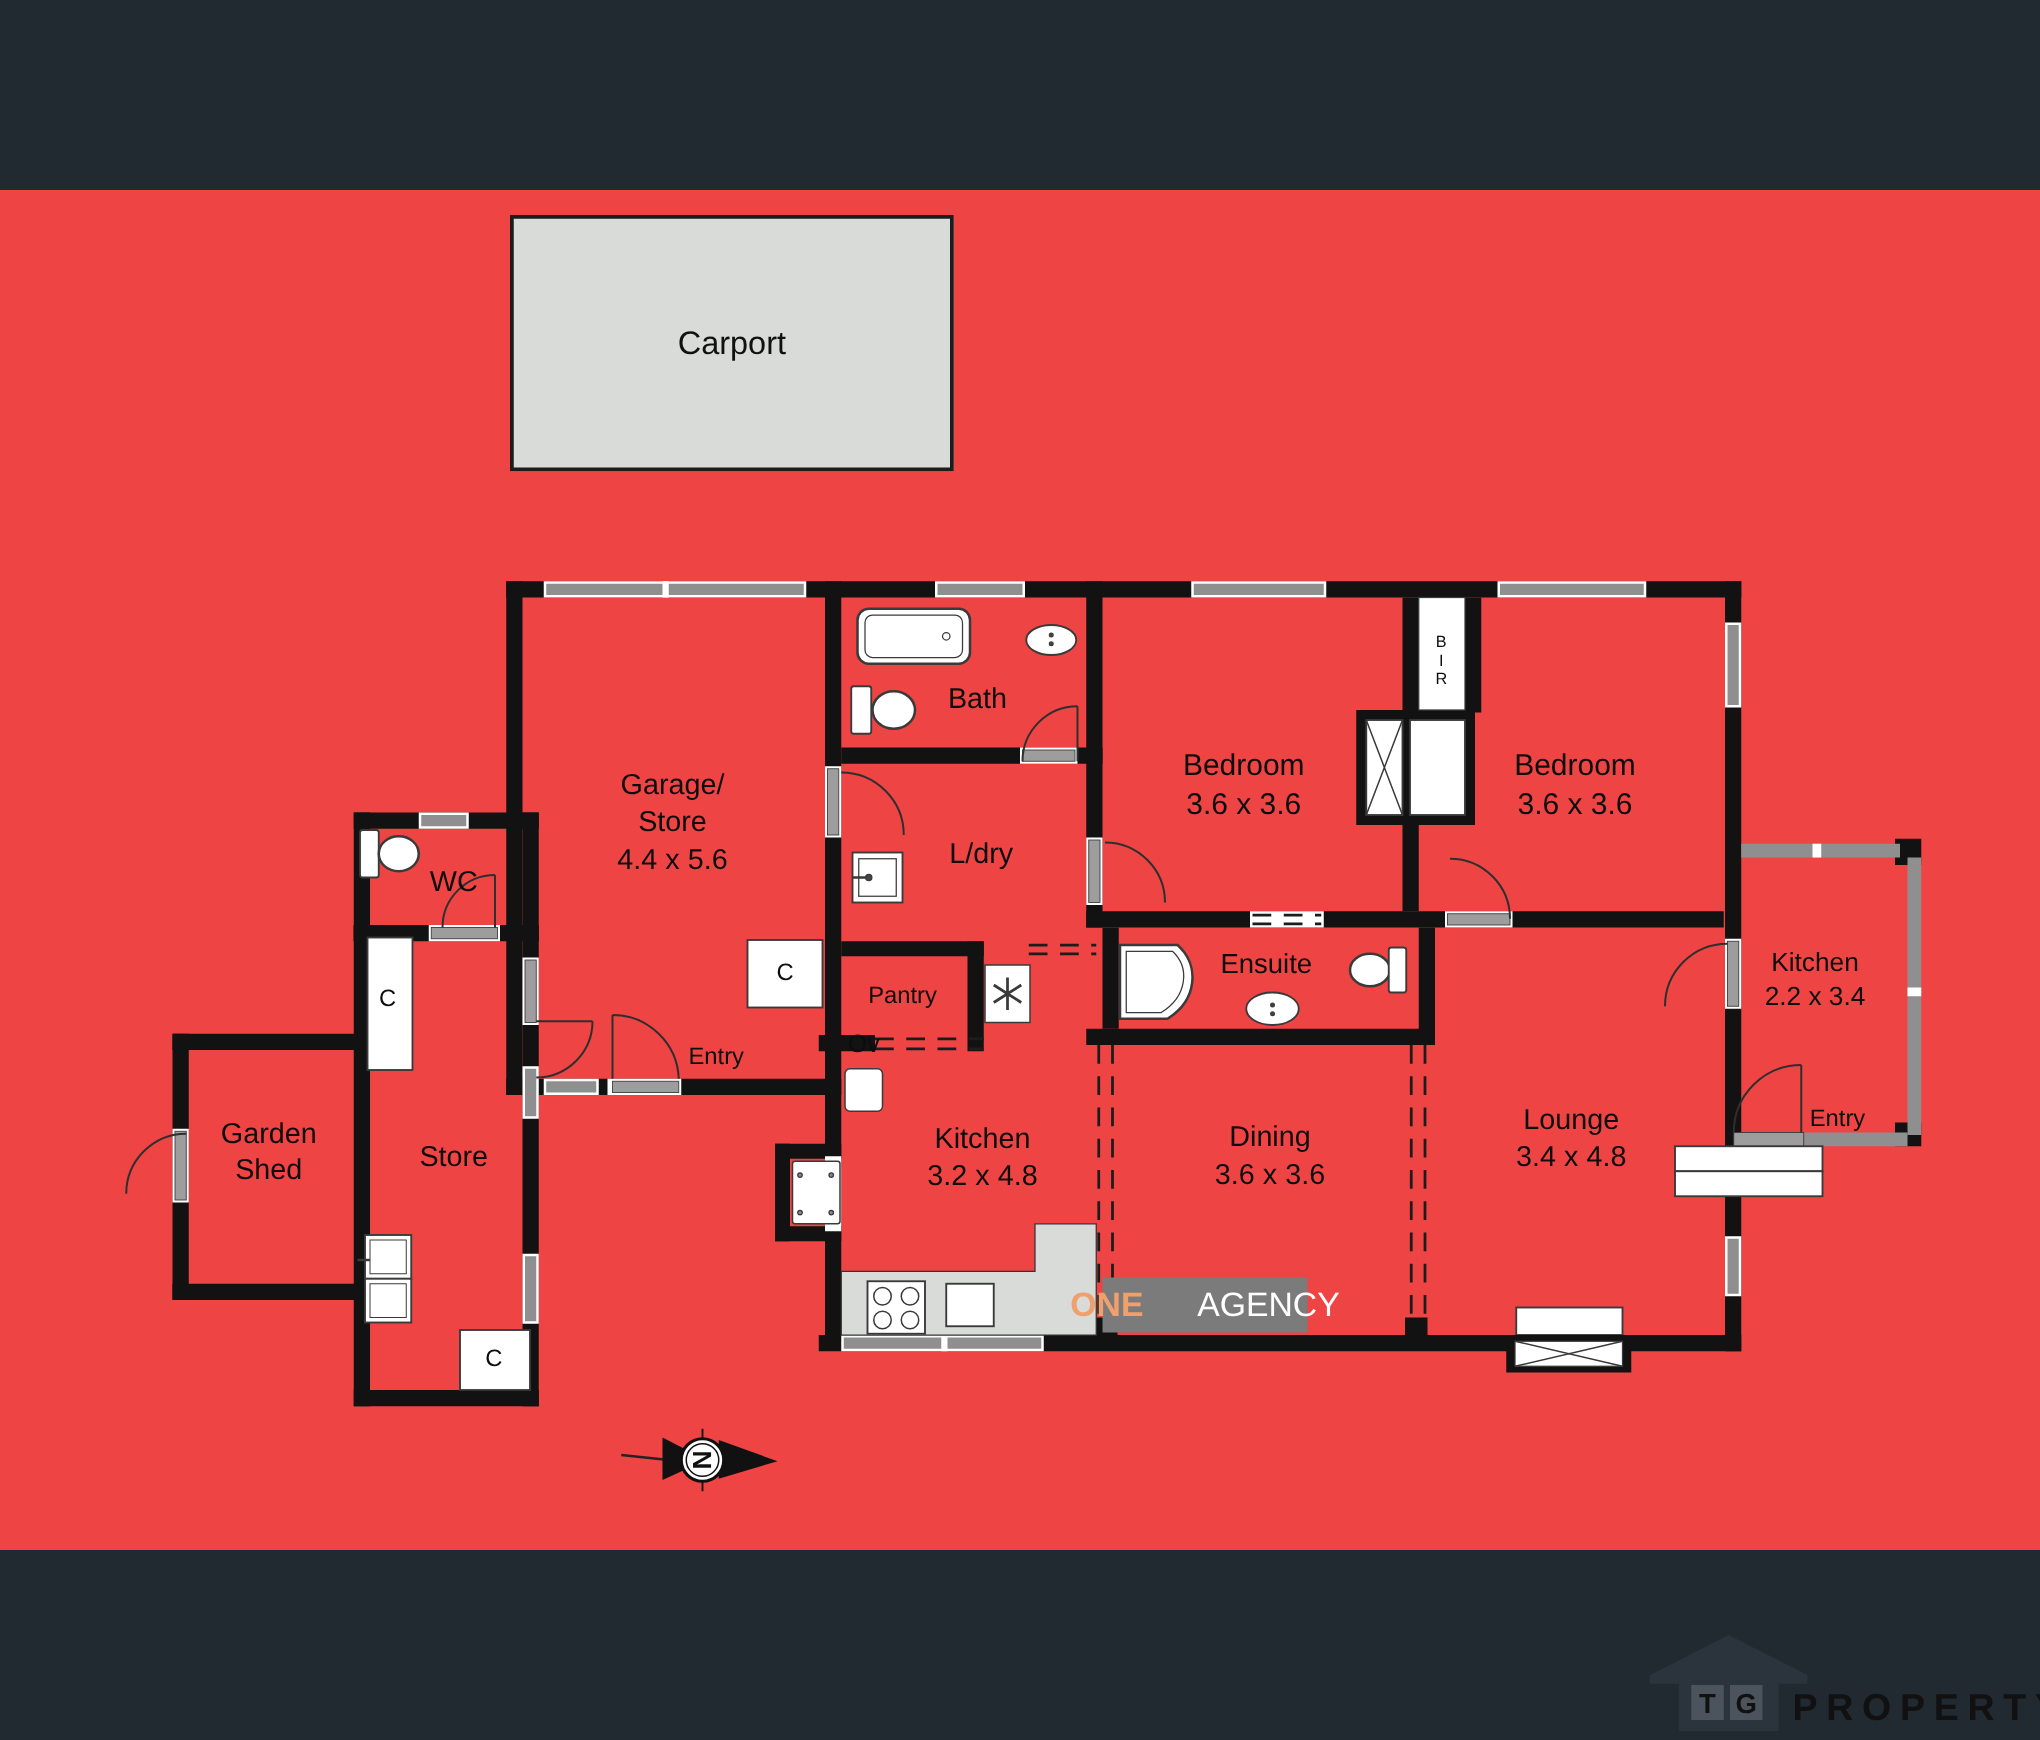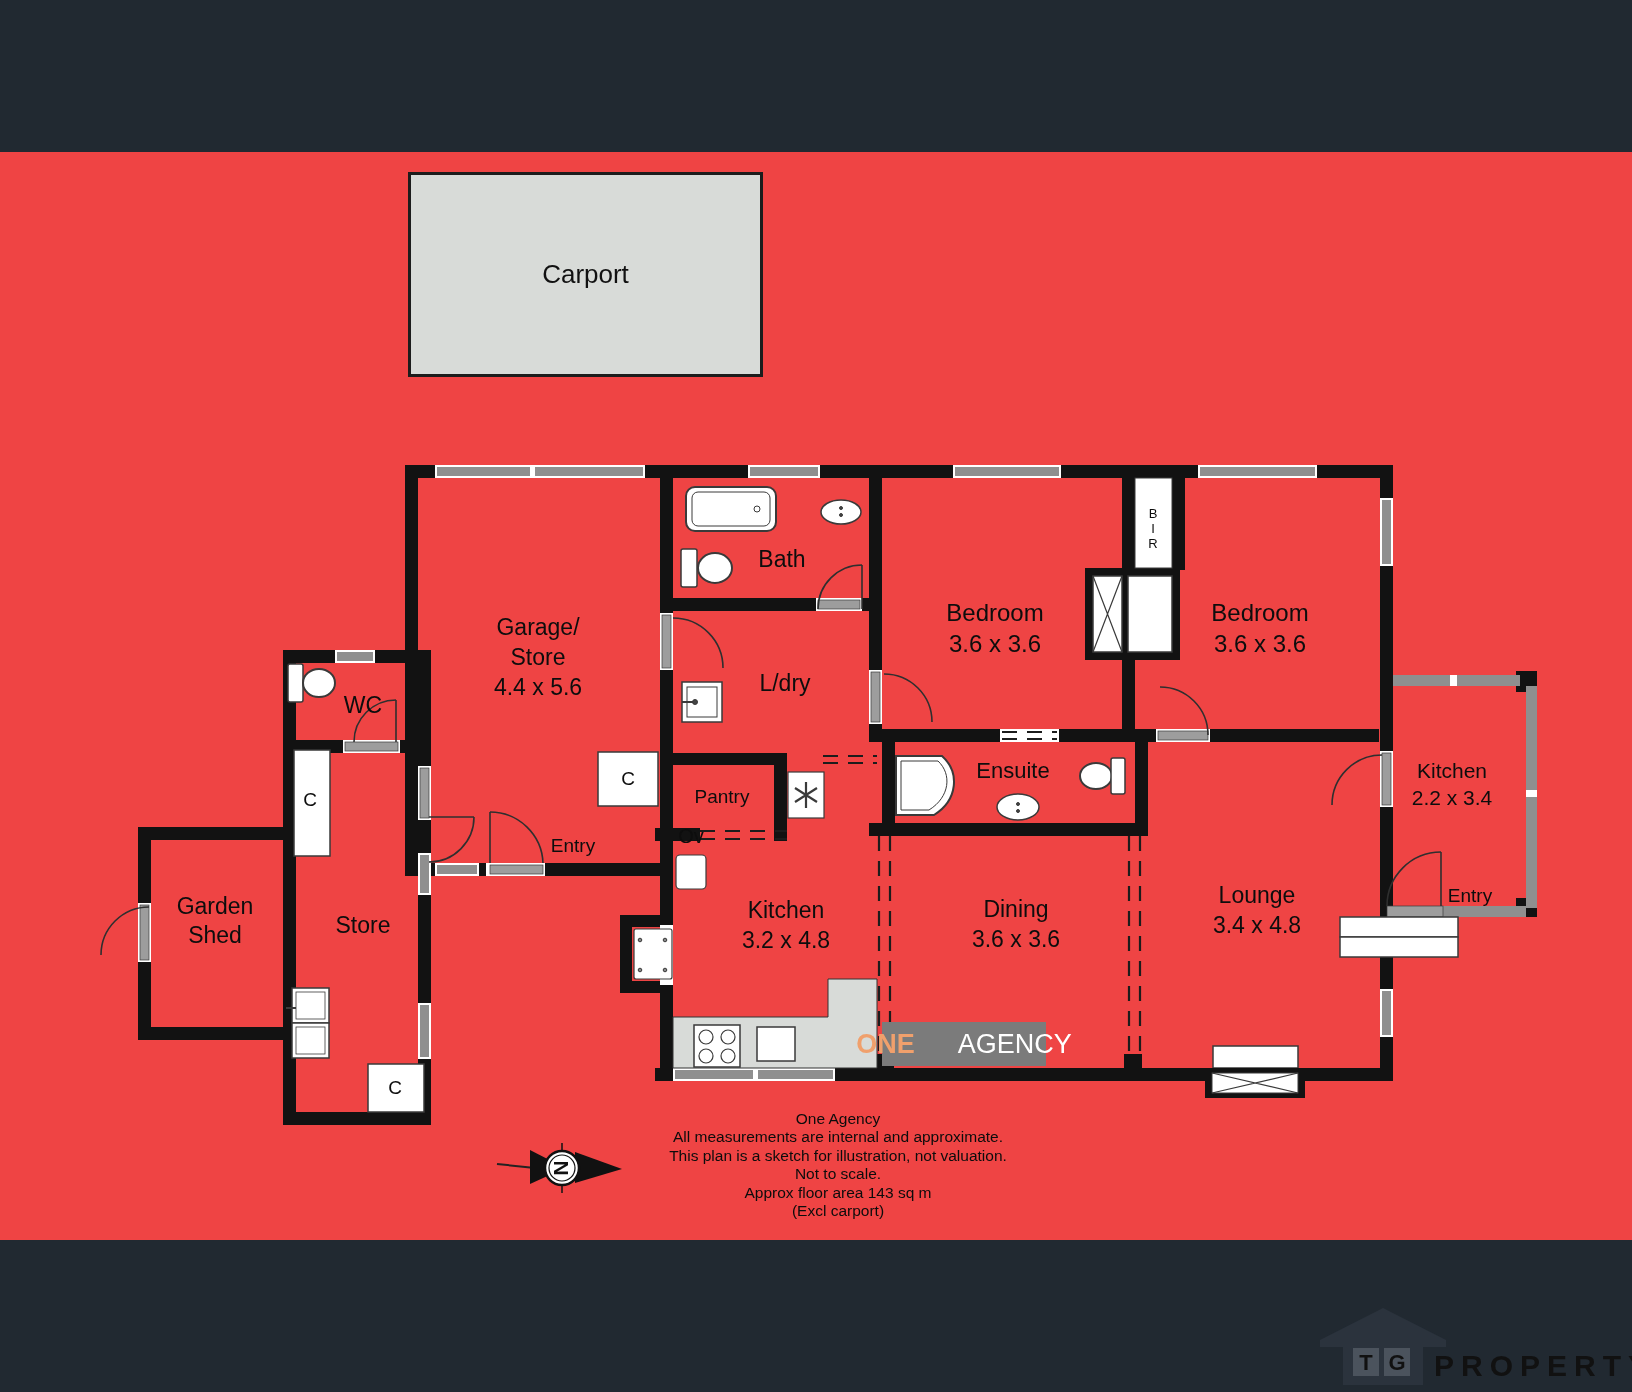"One Agency" div.disclaimer { html: <div> <div>One Agency</div> <div>All measurements are internal and approximate.</div> <div>This plan is a sketch for illustration, not valuation.</div> <div>Not to scale.</div> <div>Approx floor area 143 sq m</div> <div>(Excl carport)</div> </div> -> none }
